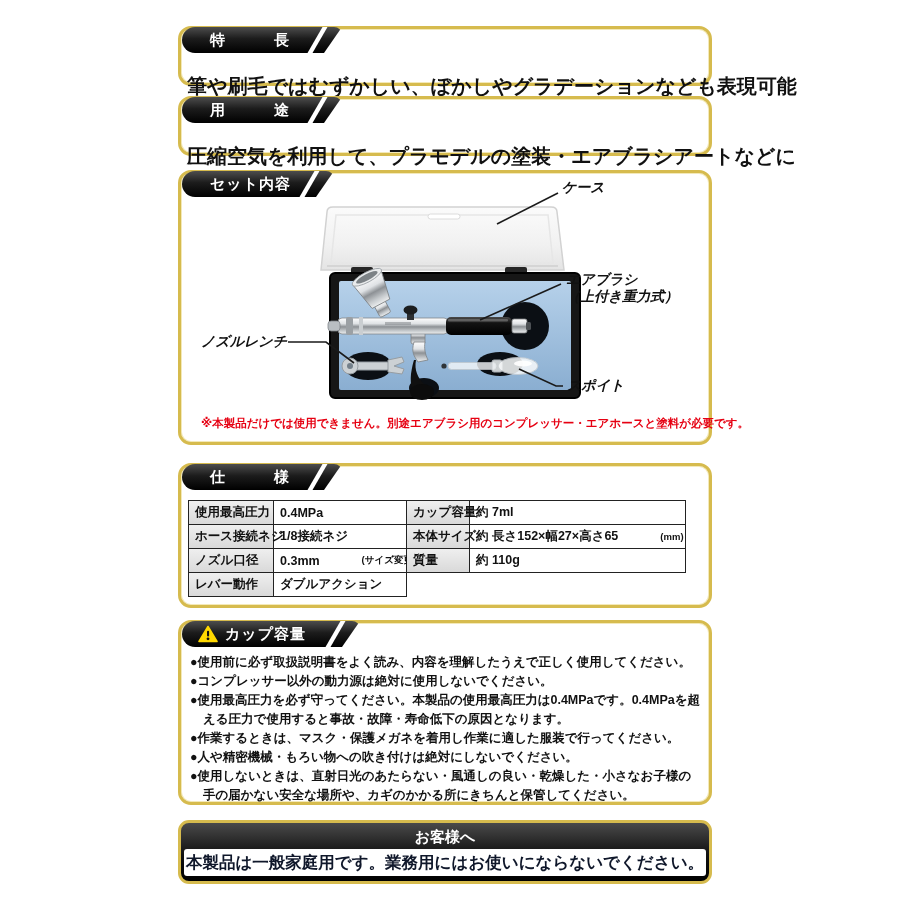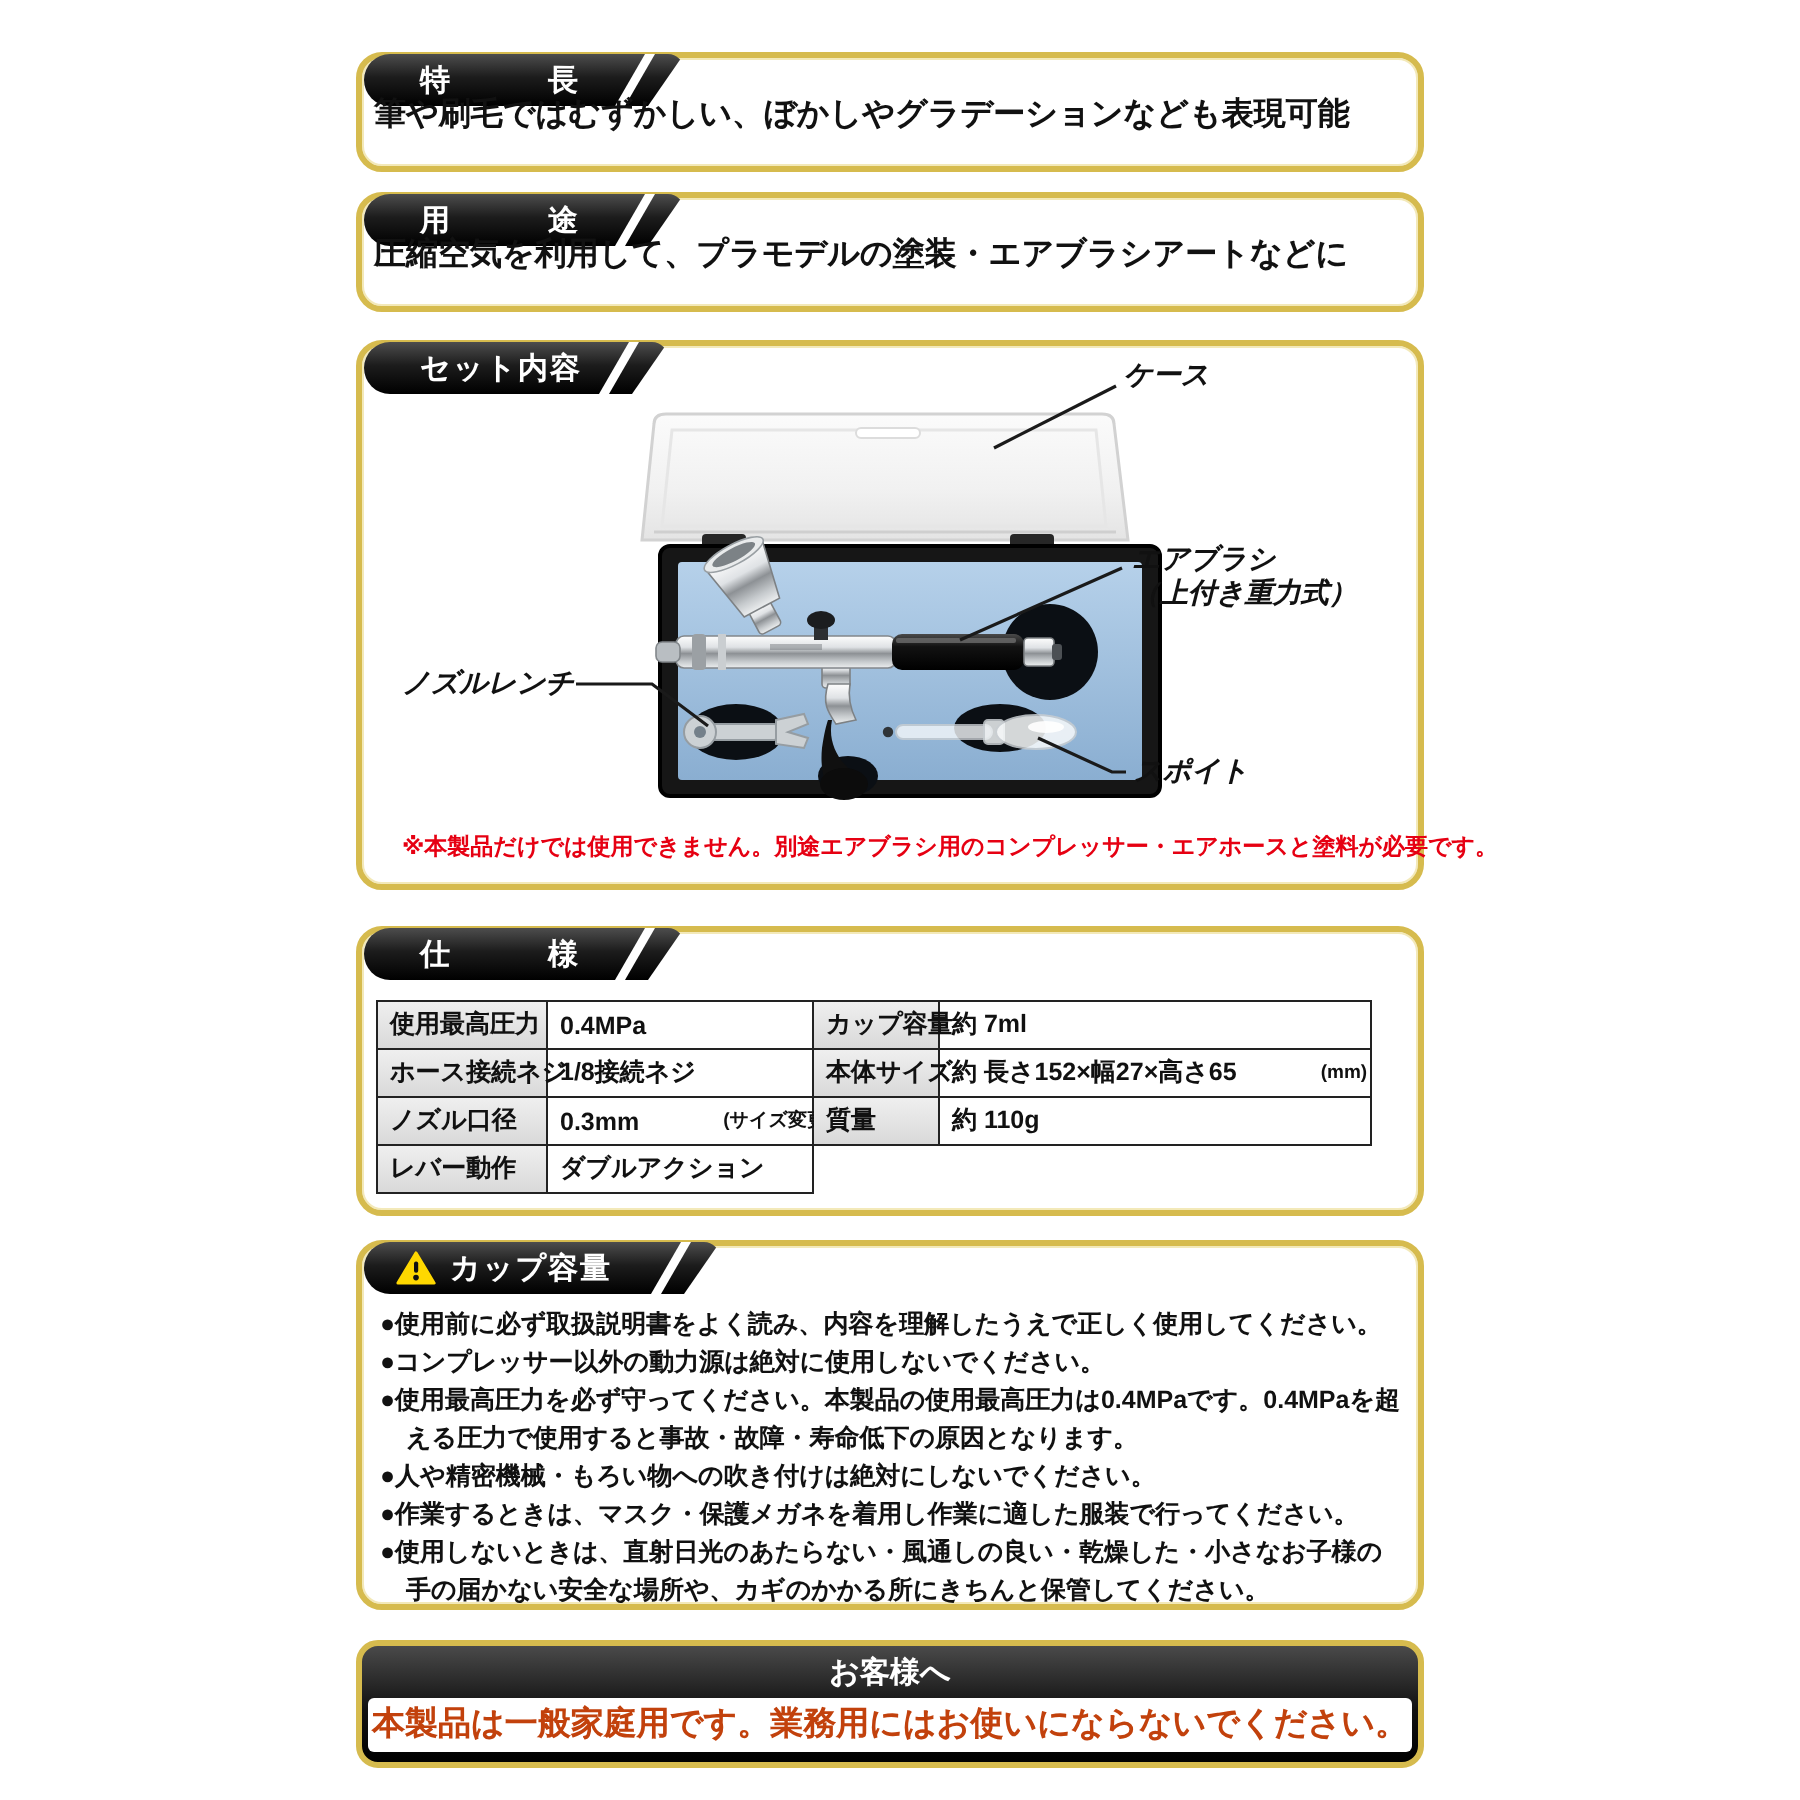"筆や刷毛ではむずかしい、ぼかしやグラデーションなども表現可能" .body-line { font-size: 16px -> 20px; top: 18px -> 44px }
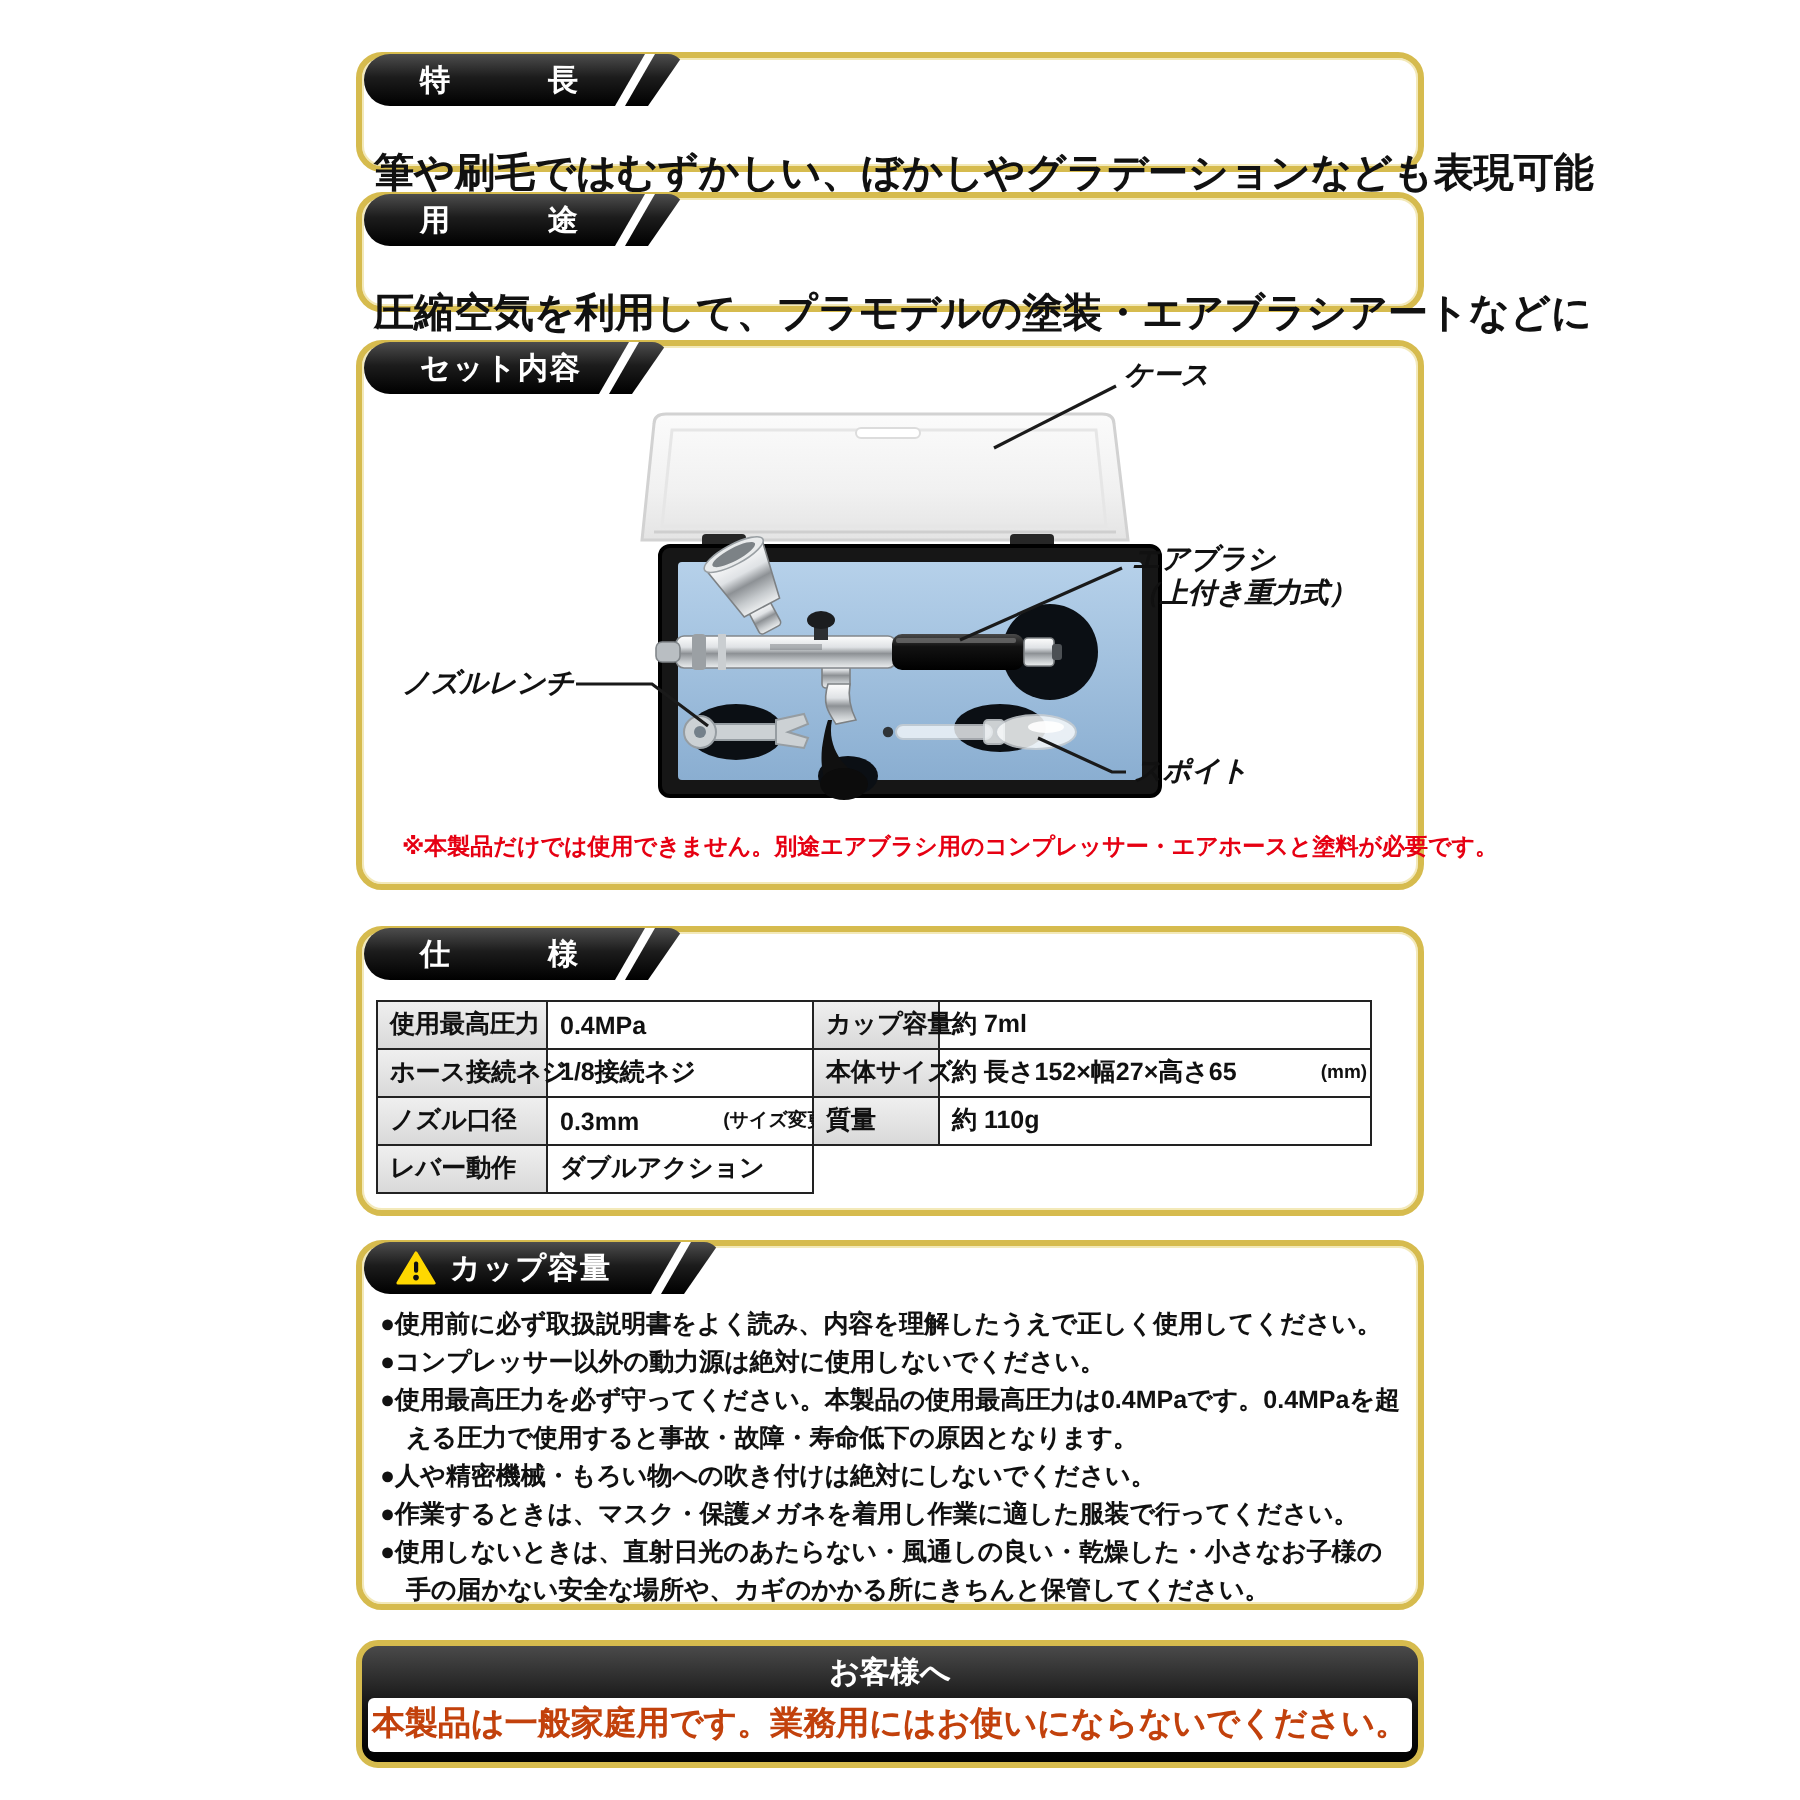"●人や精密機械・もろい物への吹き付けは絶対にしないでください。" li { order: before "●作業するときは、マスク・保護メガネを着用し作業に適した服装で行ってください。" -> after "●作業するときは、マスク・保護メガネを着用し作業に適した服装で行ってください。" }
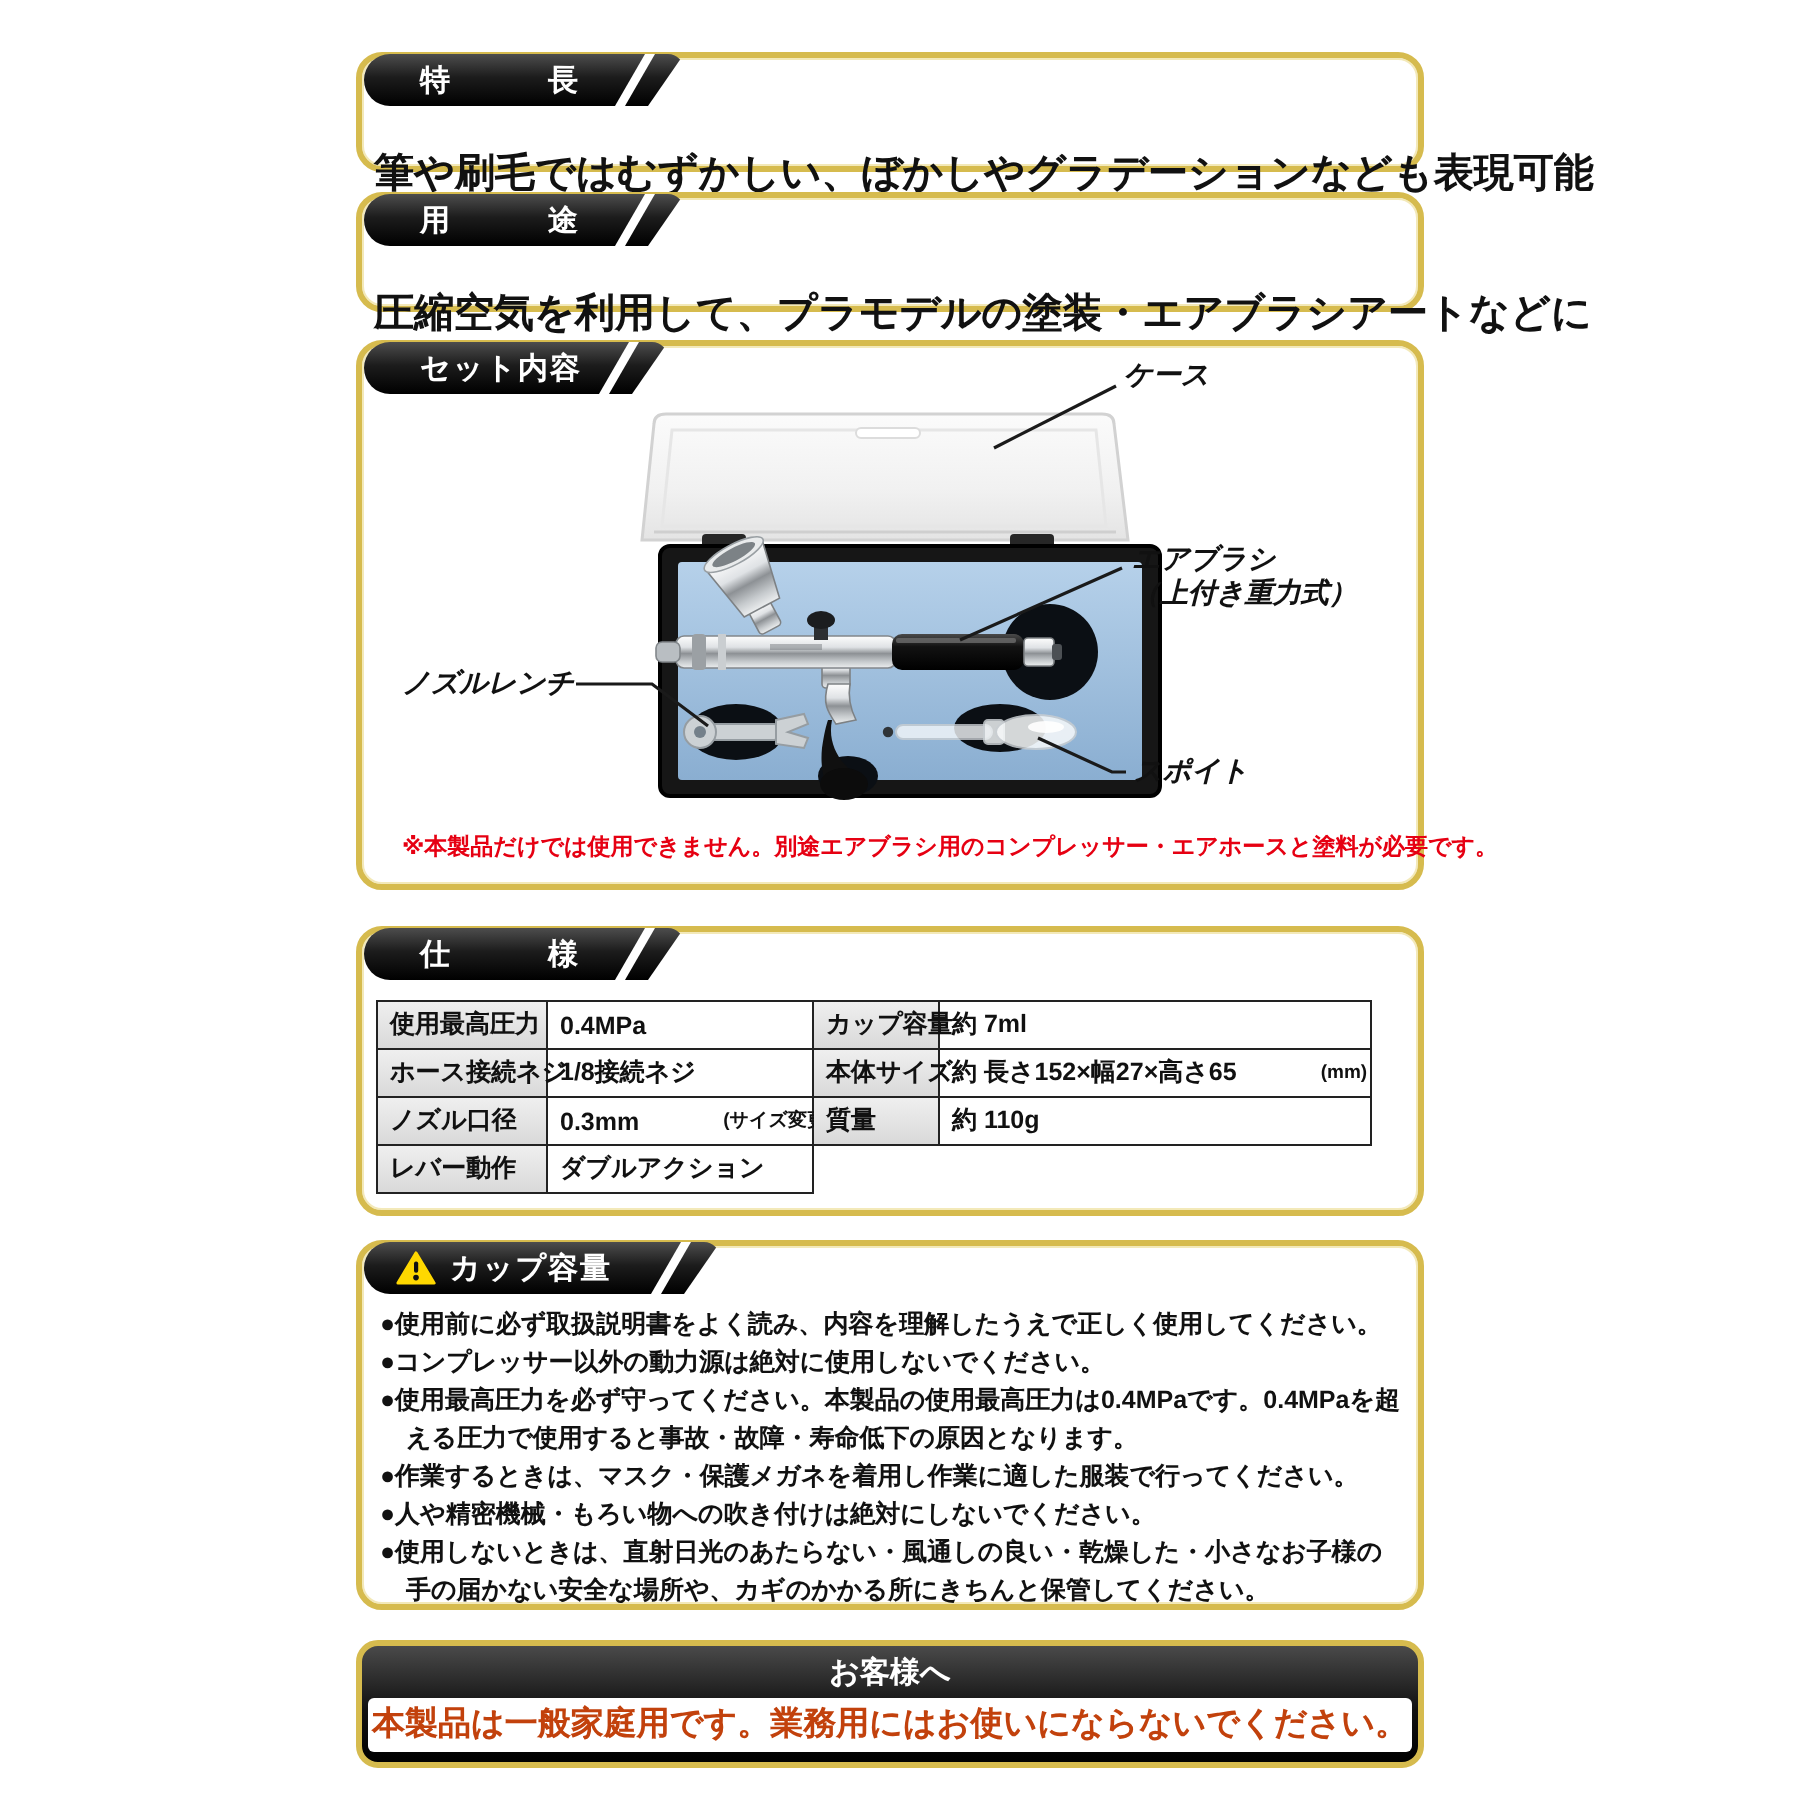"本製品は一般家庭用です。業務用にはお使いにならないでください。" .customer-band { color: #c2410c -> #0f172a }
